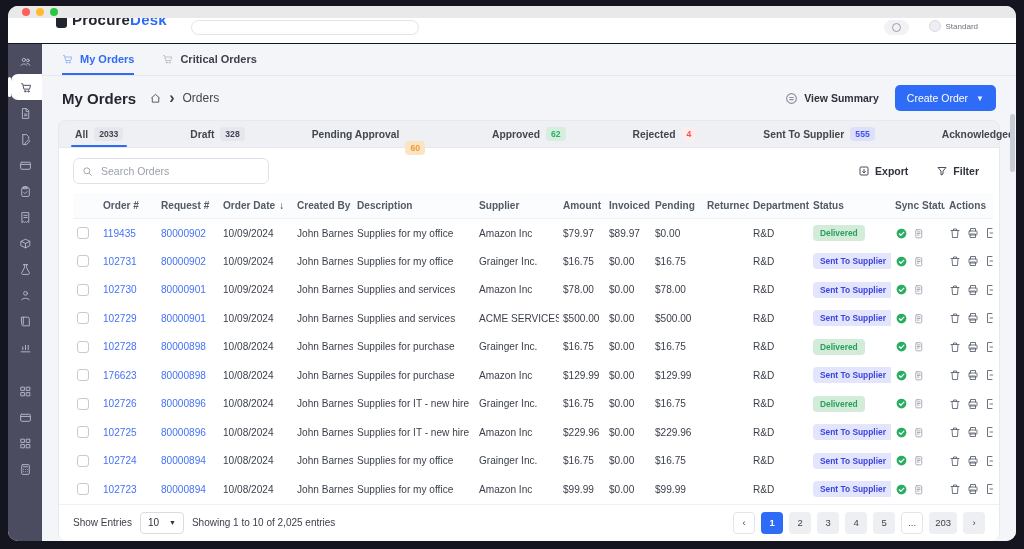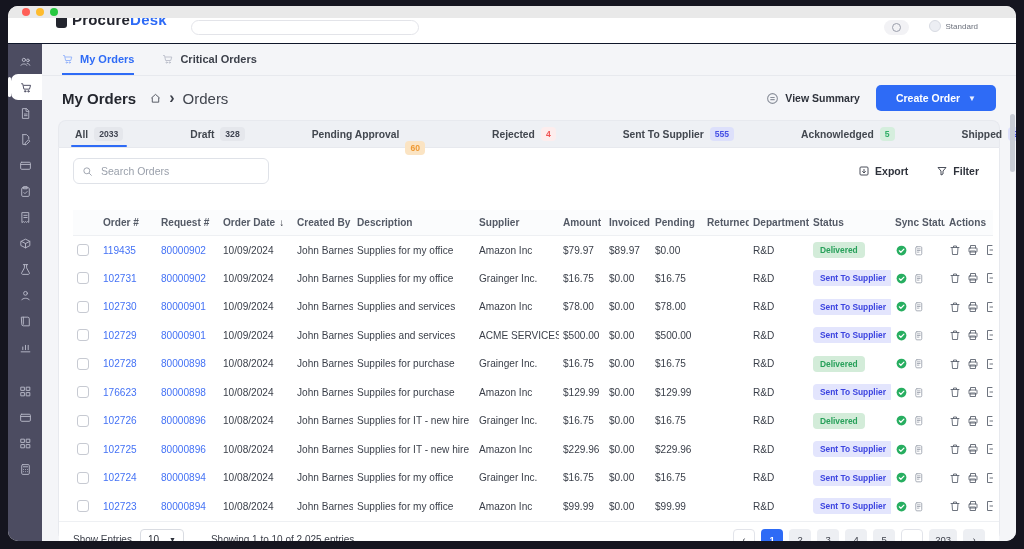"Orders" .crumb-cur { font-size: 15px -> 12px }
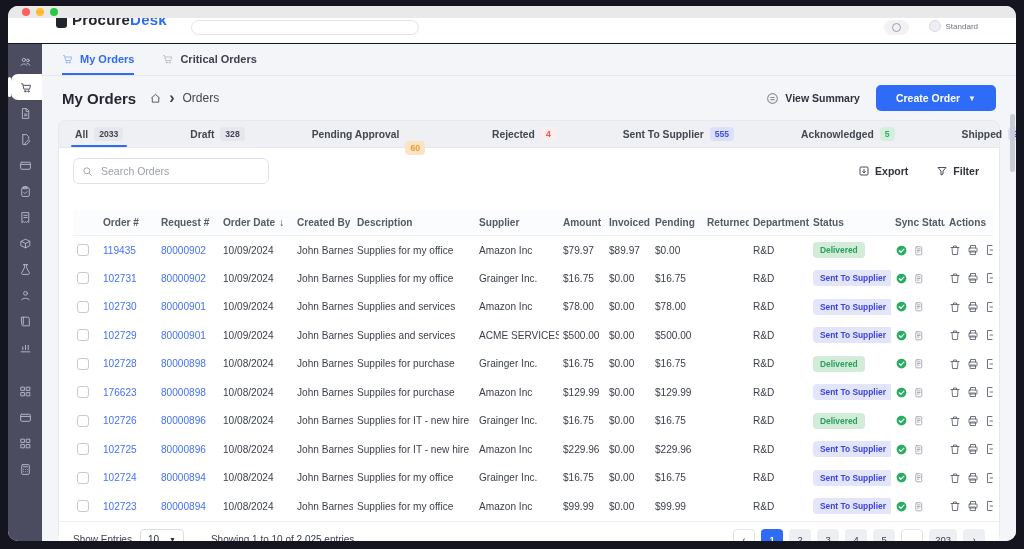"Create Order" .btn-primary { font-weight: 700 -> 400; padding: 7px 20px -> 7px 12px }
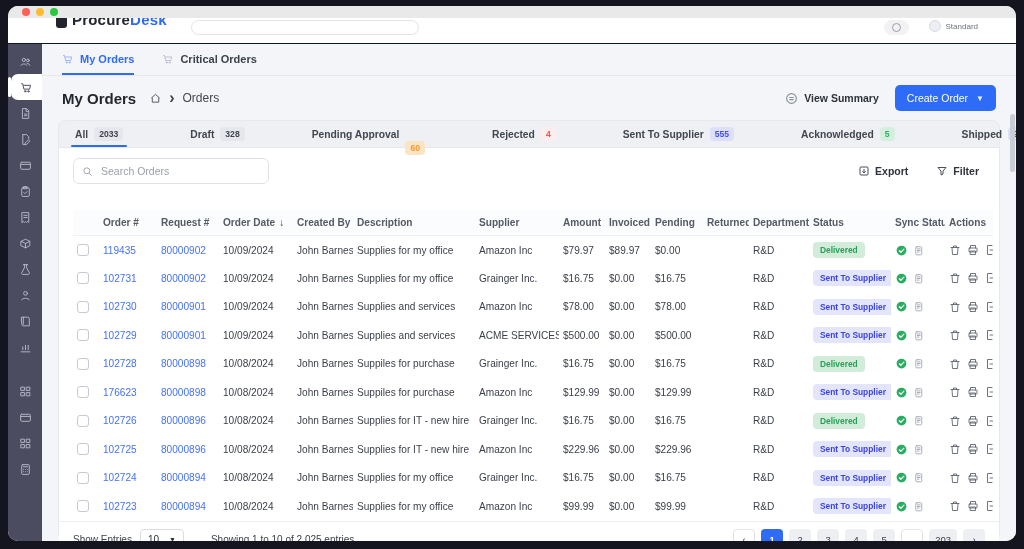"Approved" div.stab { html: none -> <div> <span>Approved</span> <span>62</span> </div> }
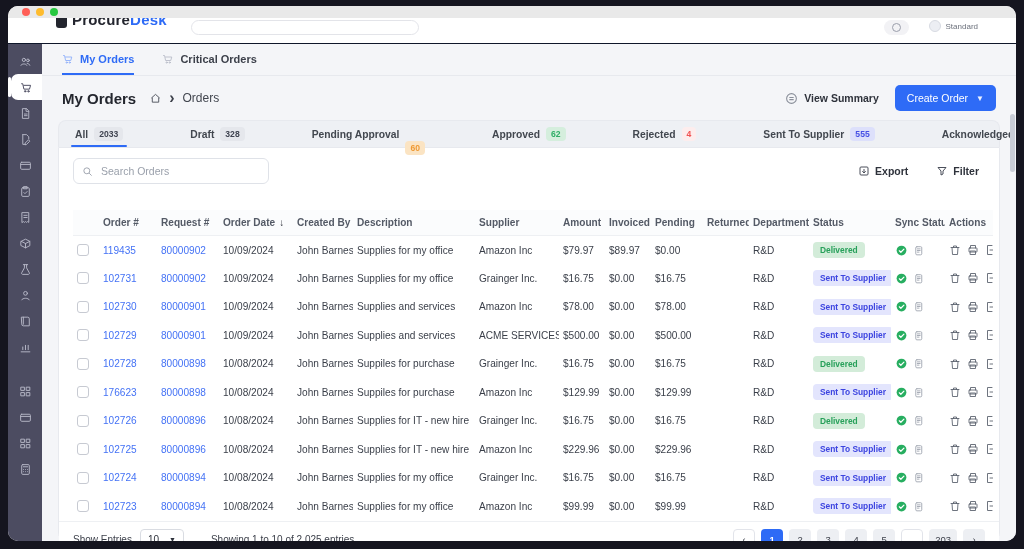"Order #" table { margin-top: 26px -> 9px }
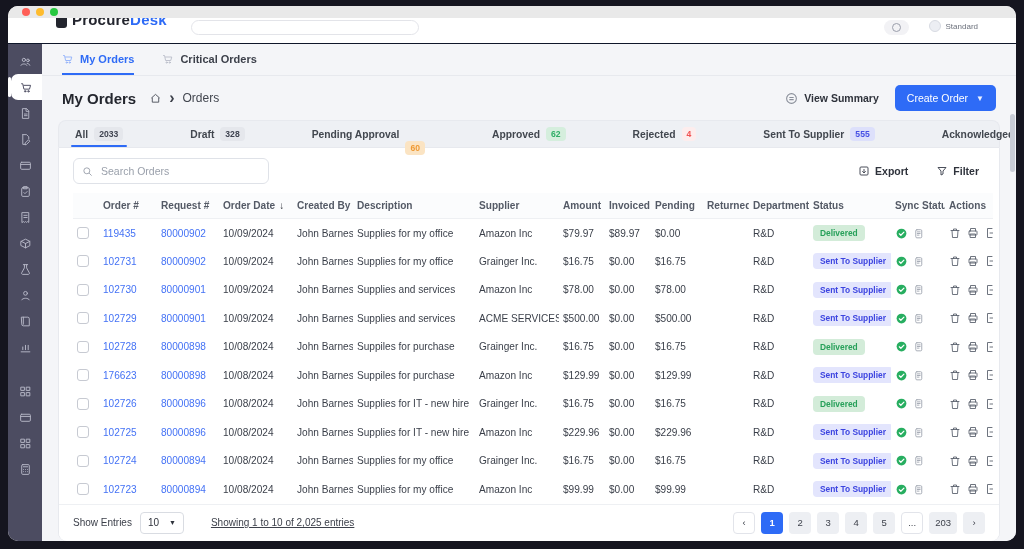"Showing 1 to 10 of" .pag-summary { margin-left: 19px -> 0; text-decoration: underline -> none }
